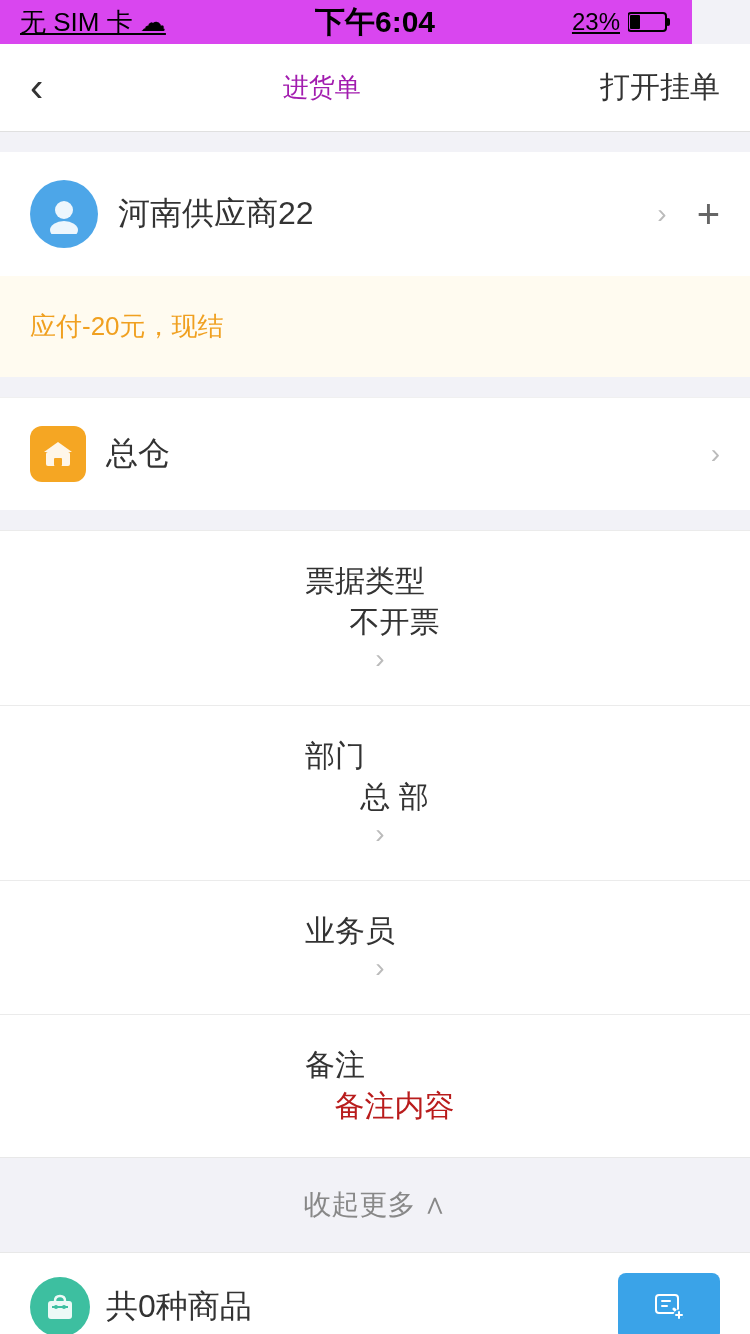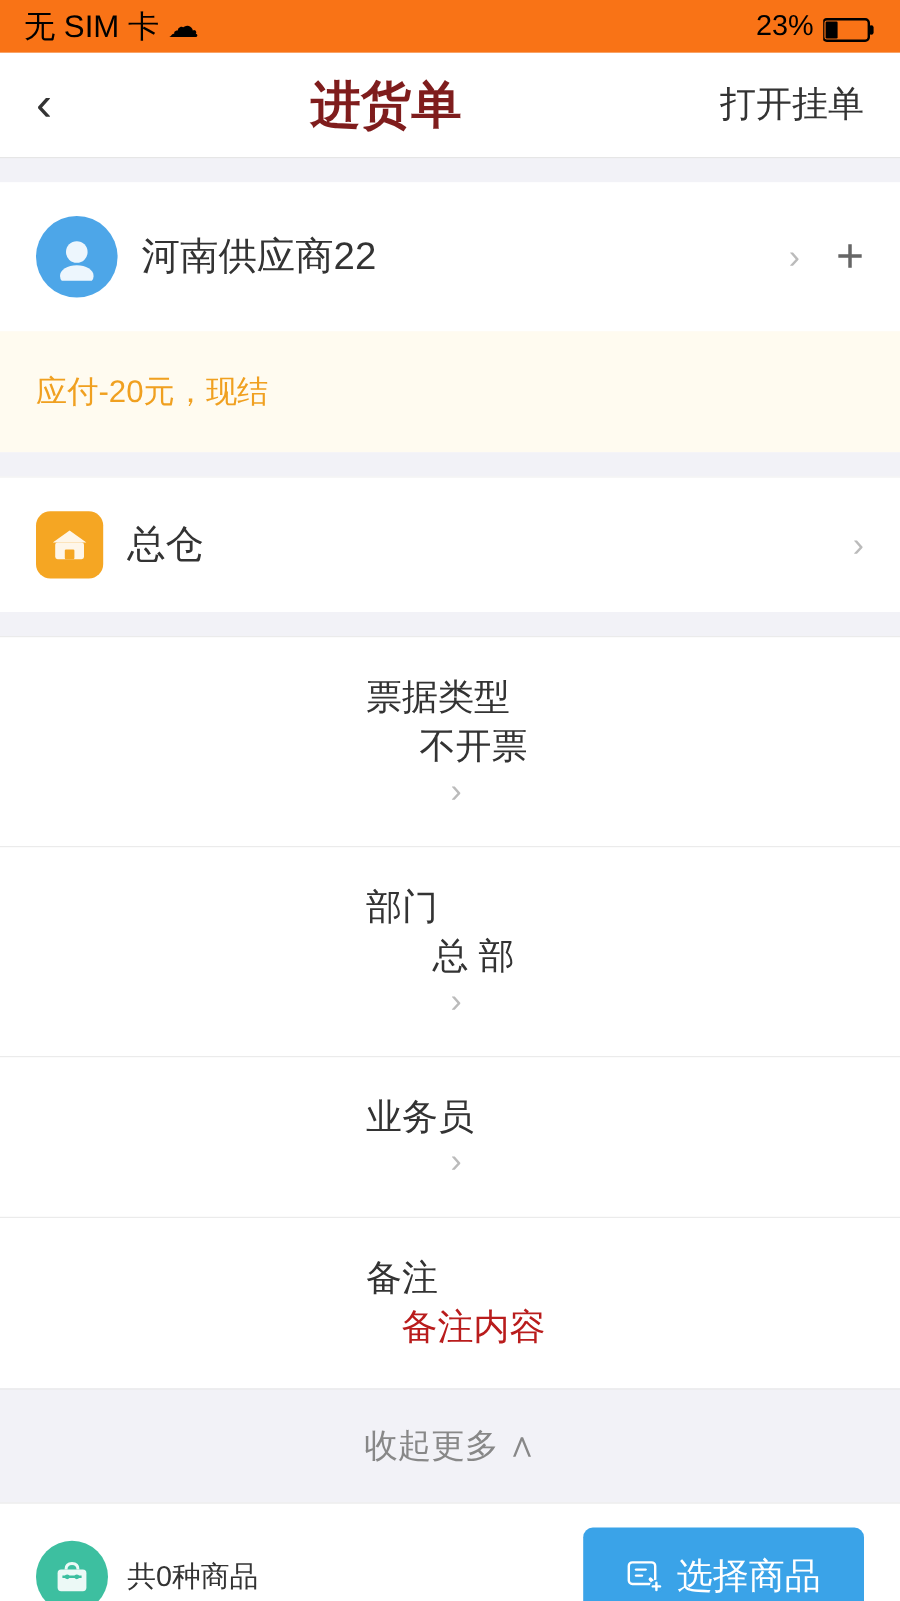"无 SIM 卡 ☁" .status-bar { background: #f97316 -> #d946ef; text-decoration: none -> underline; width: 750px -> 692px }
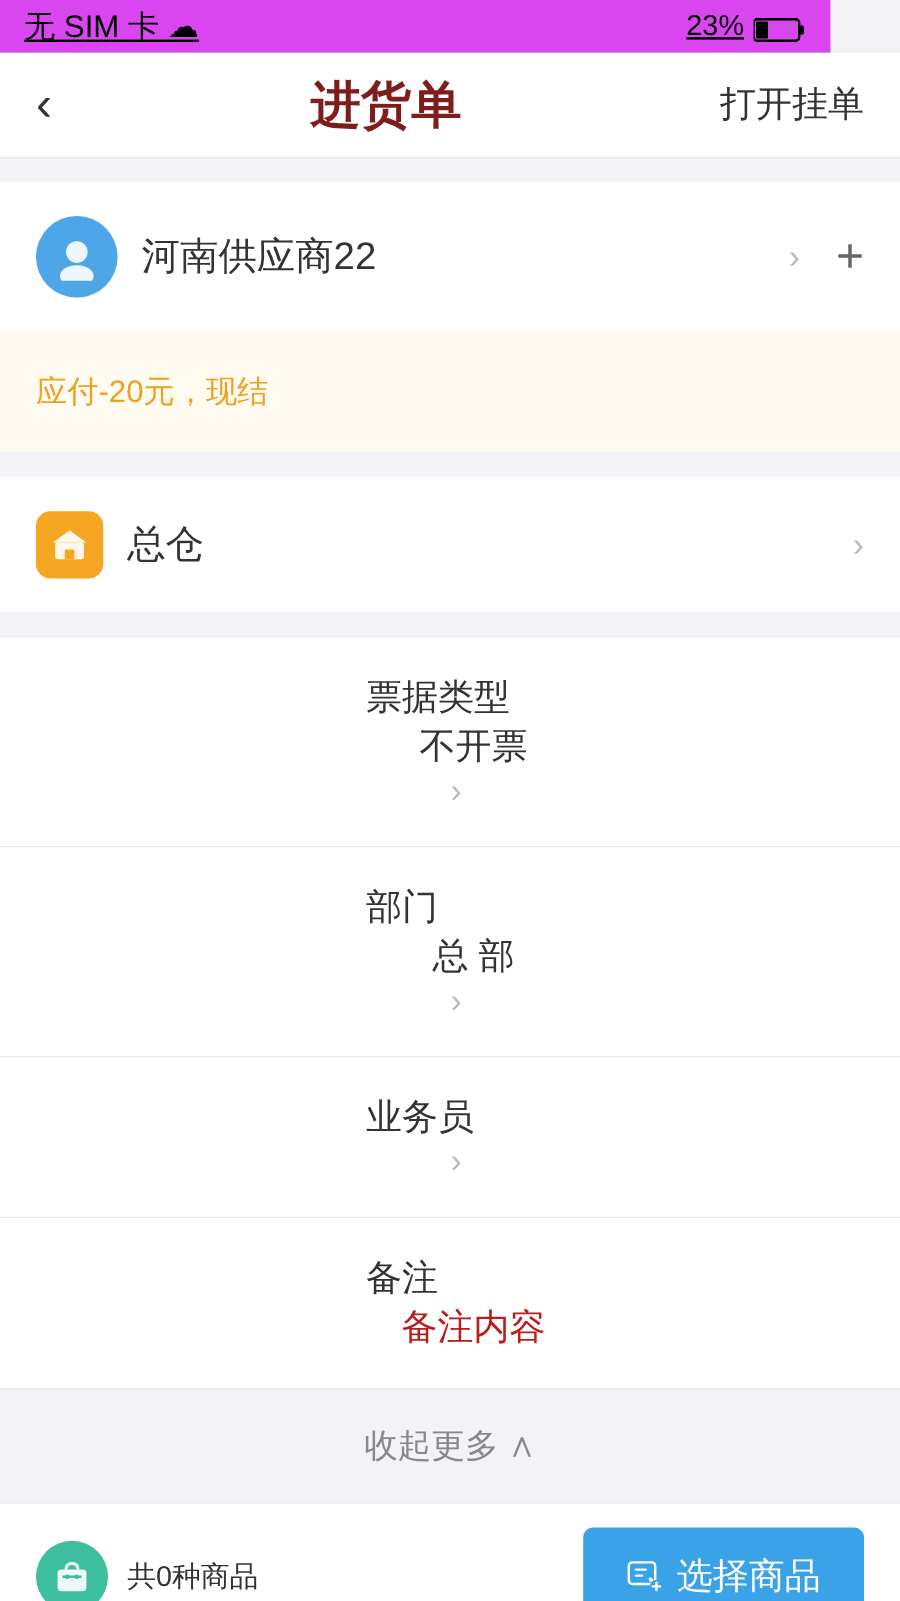"下午6:04" span.status-center { html: none -> <span>下午6:04</span> }
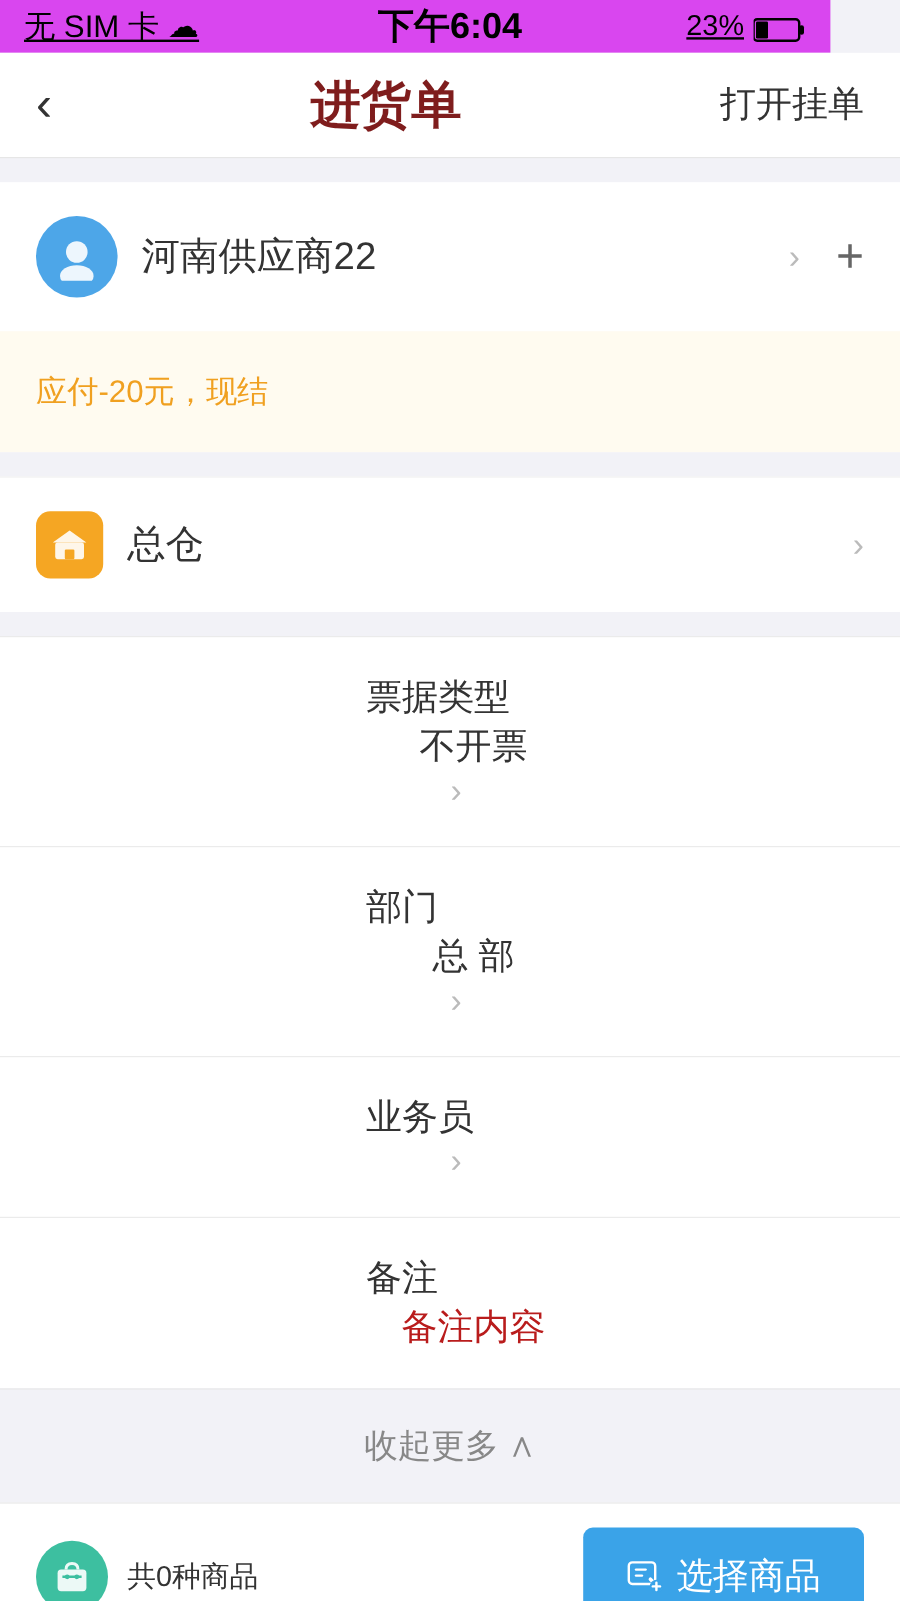"23%" .status-right { align-items: flex-end -> center }
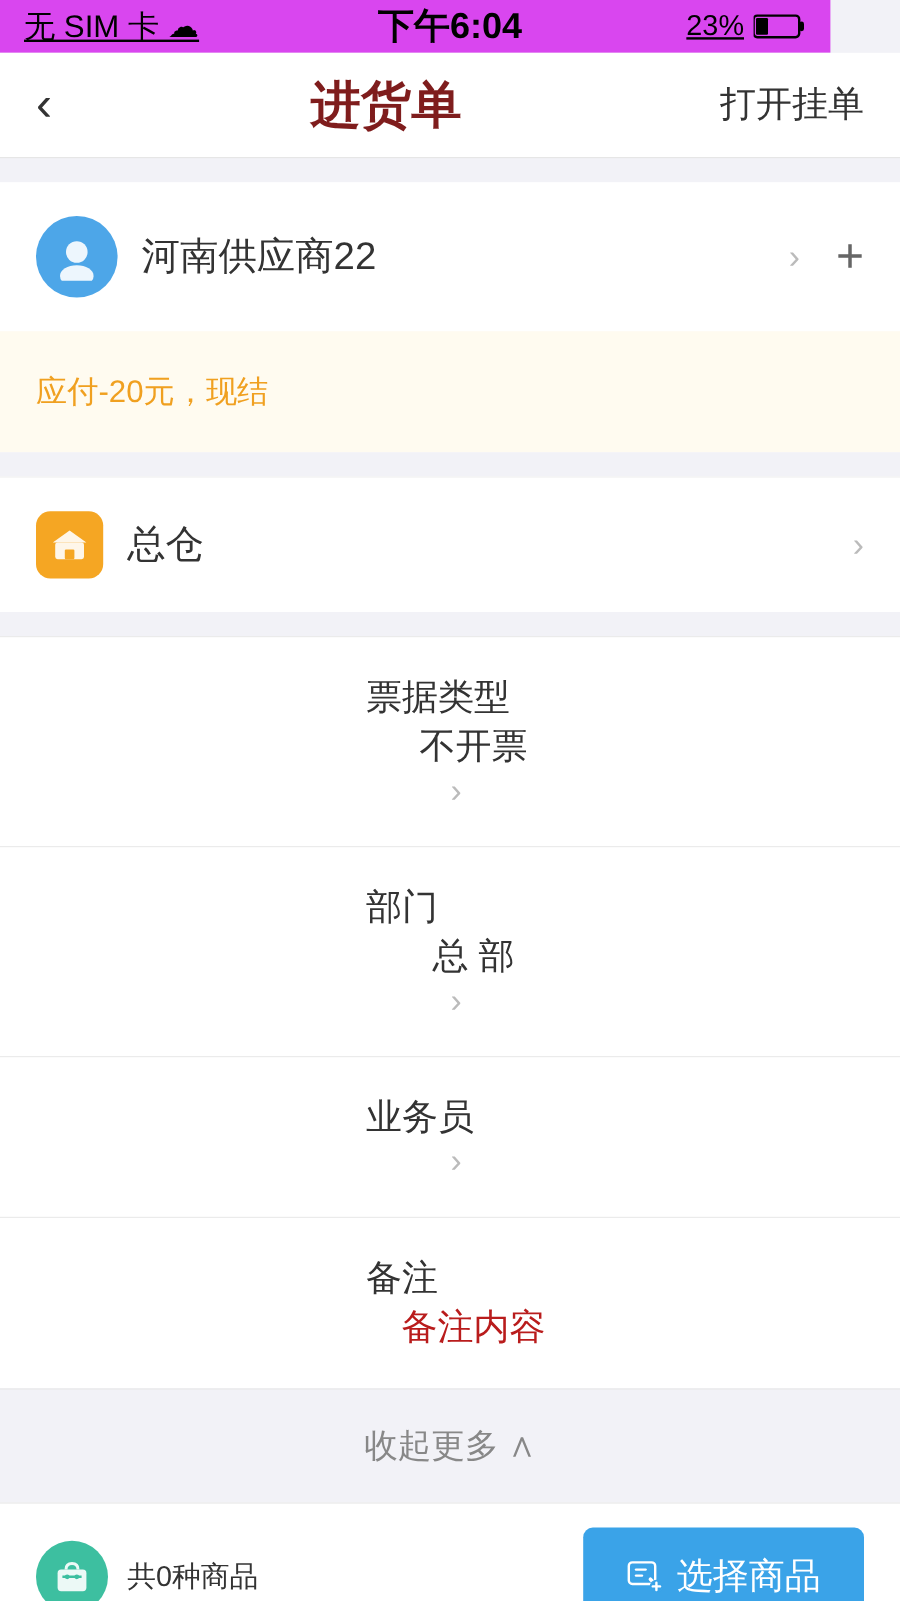"进货单" .nav-title { color: #7f1d1d -> #a21caf; font-size: 42px -> 26px; font-weight: 700 -> 400 }
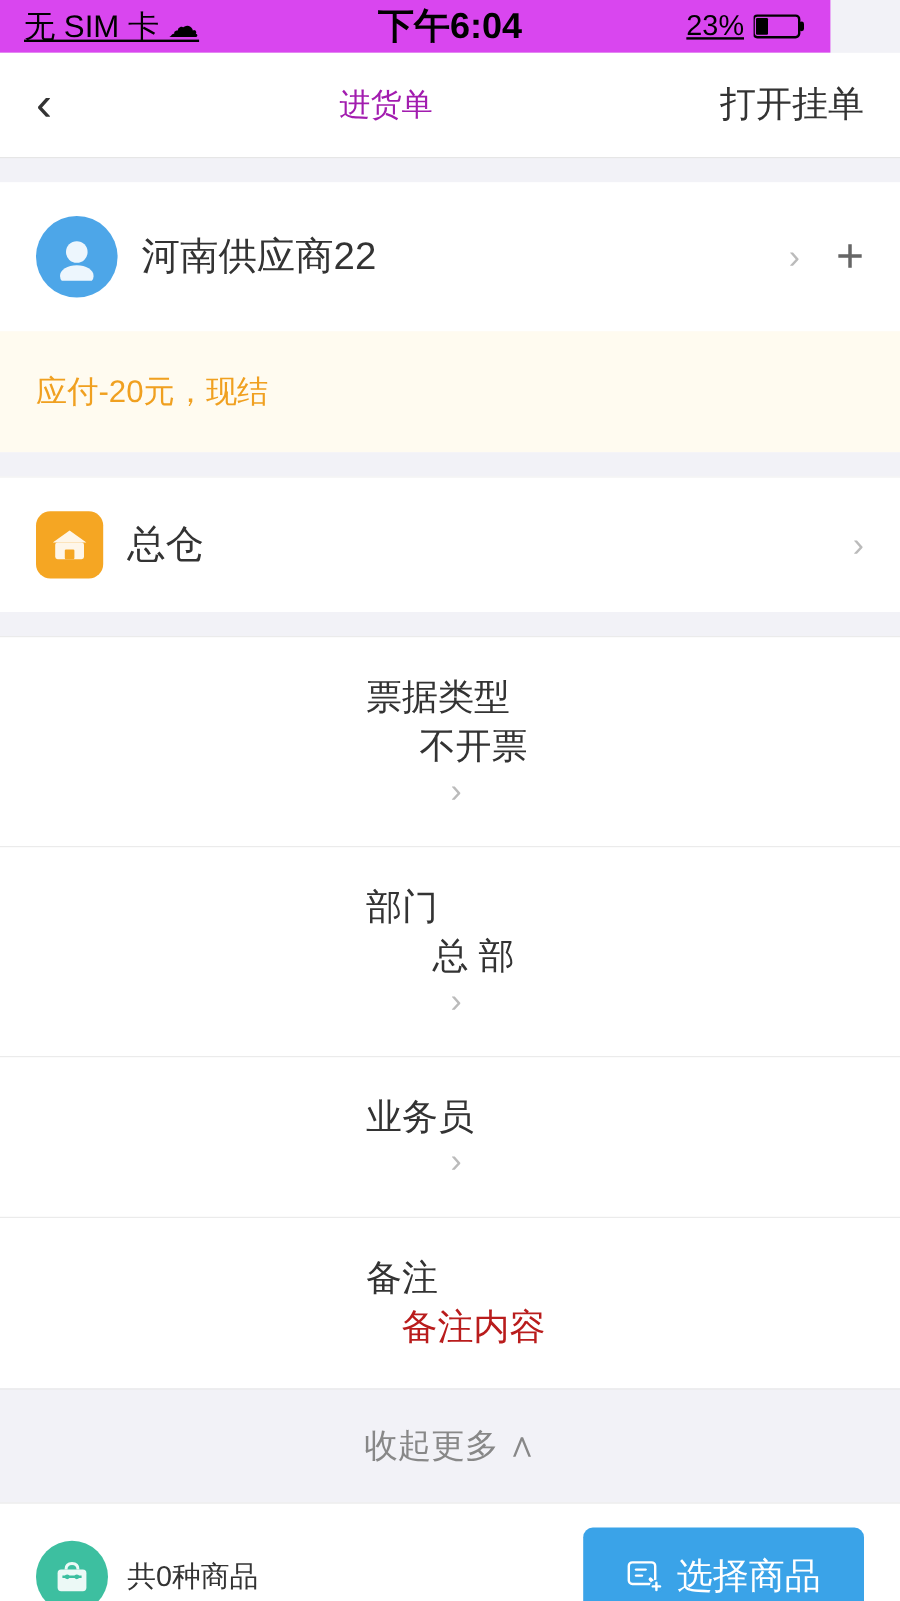"共0种商品" .product-count-text { font-size: 24px -> 32px }
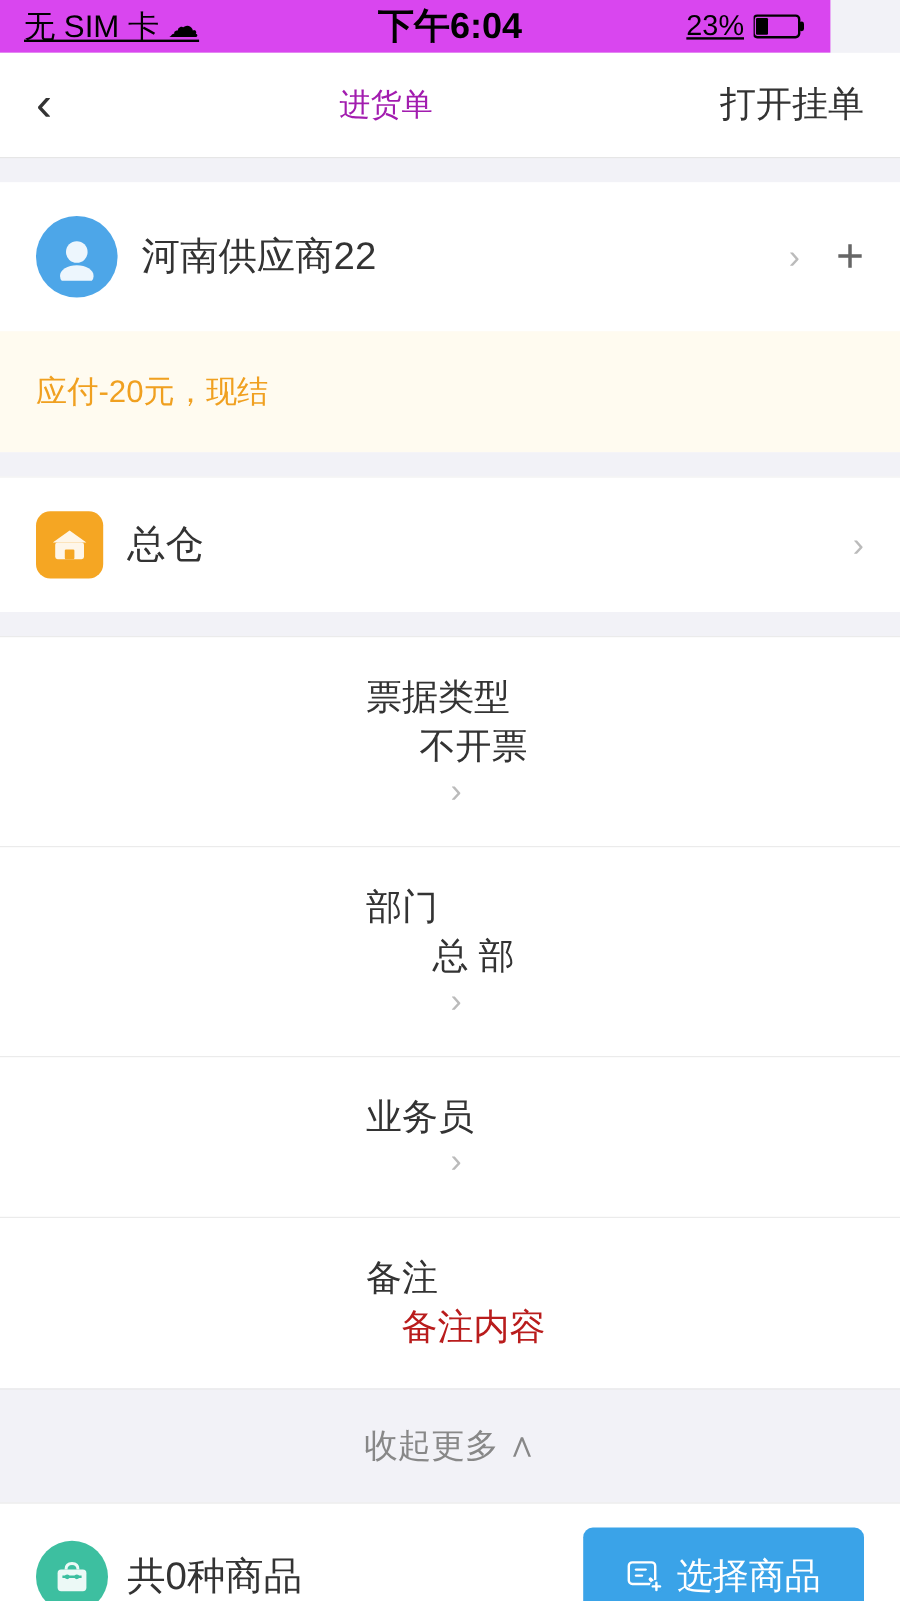"选择商品" span { html: <span>选择商品</span> -> none }
